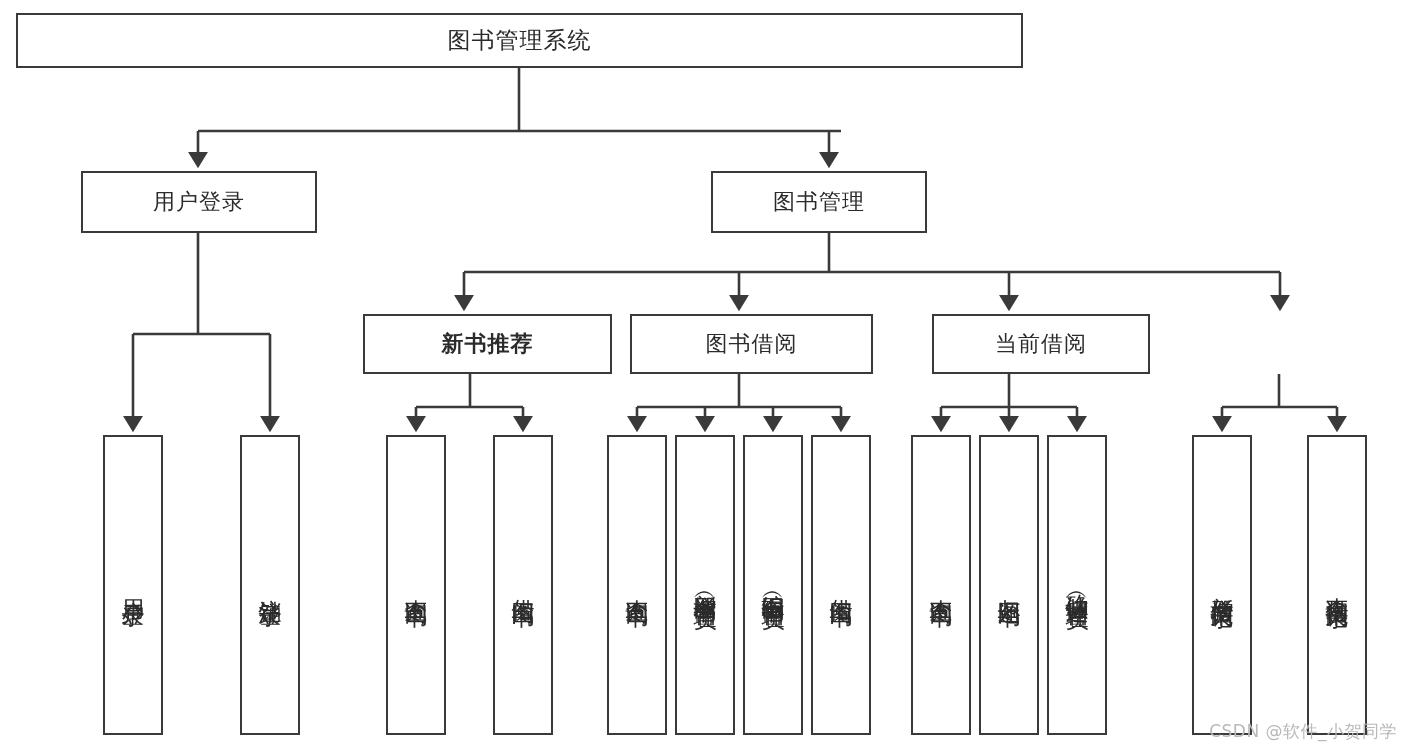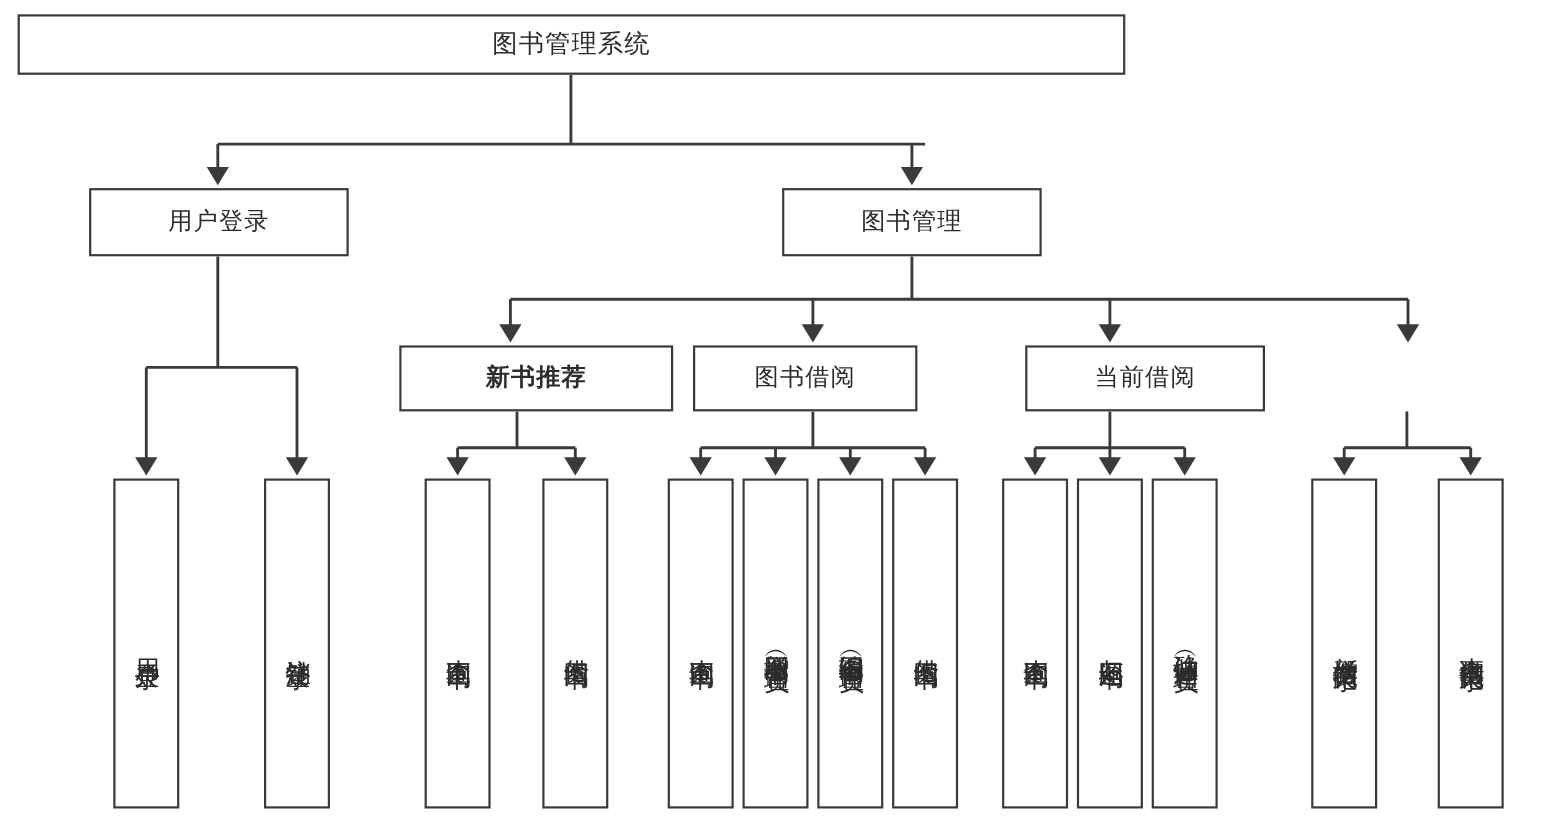"图书管理" div.node { width: 236px -> 216px }
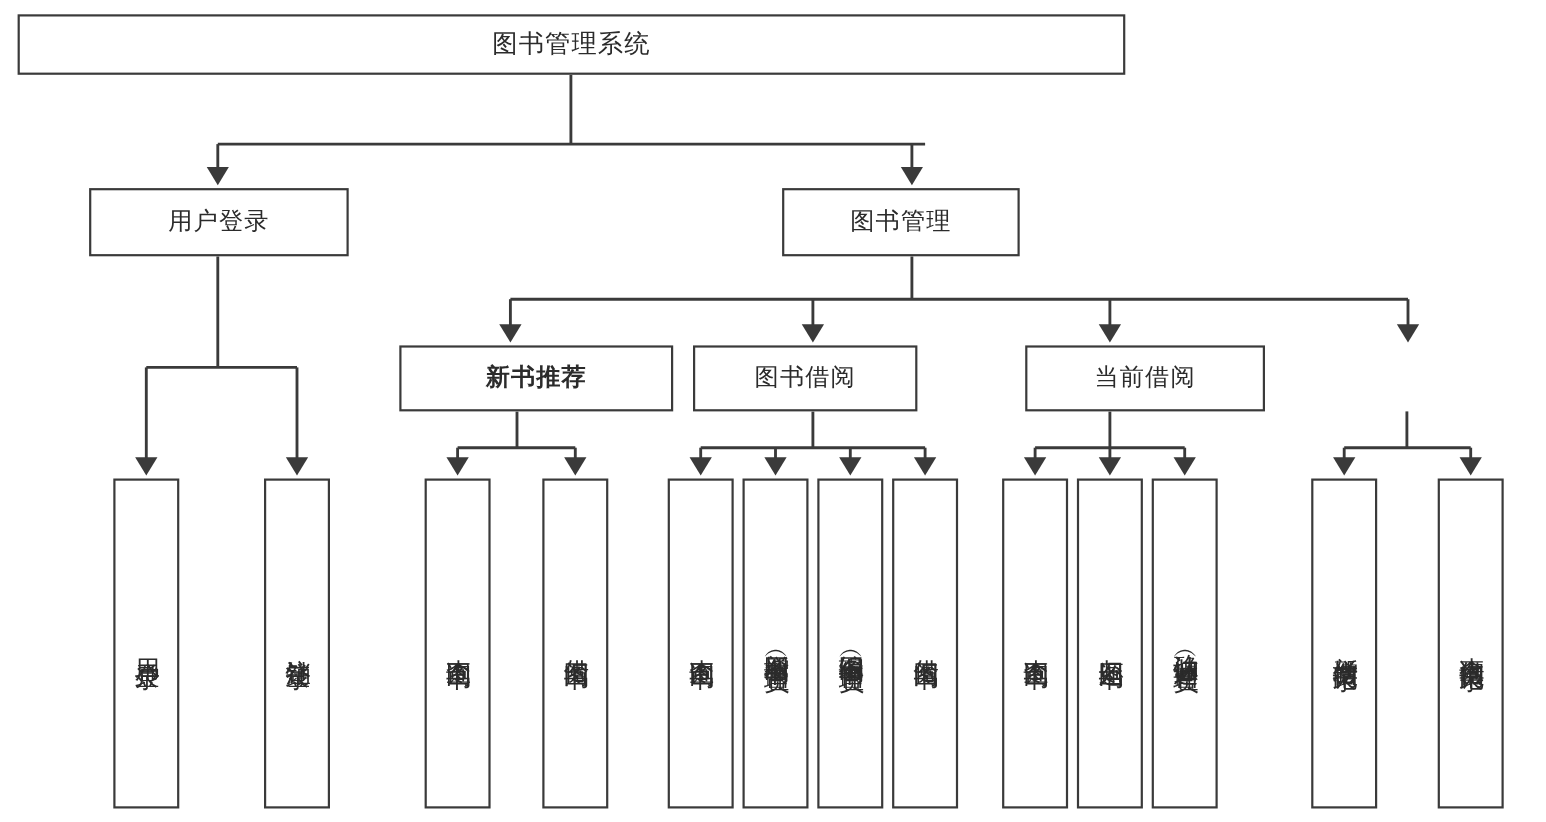"图书借阅" div.node { width: 204px -> 243px }
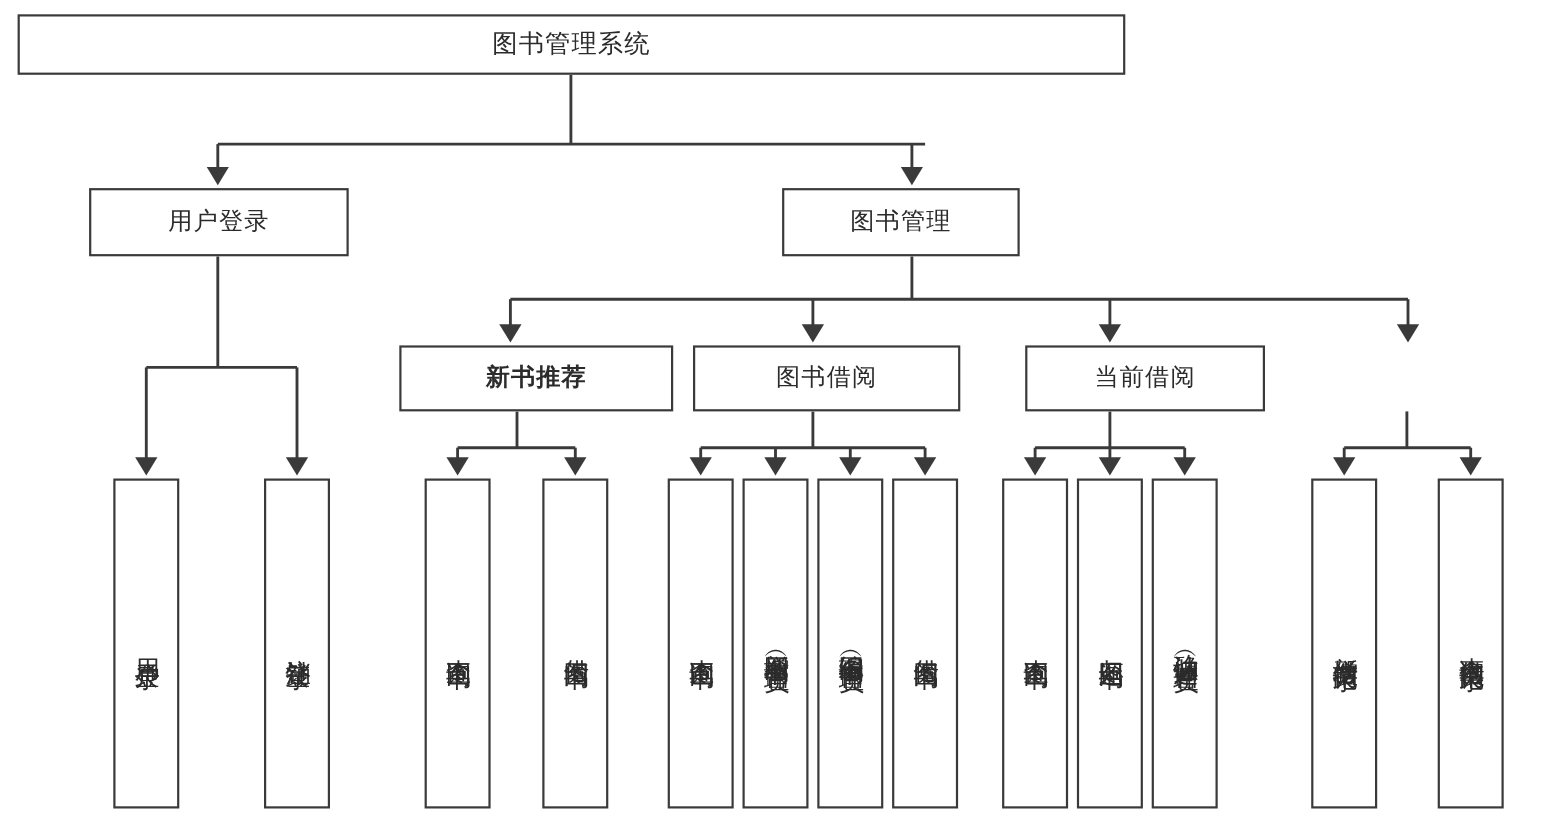"CSDN @软件_小贺同学" div.watermark { html: none -> <div>CSDN @软件_小贺同学</div> }
